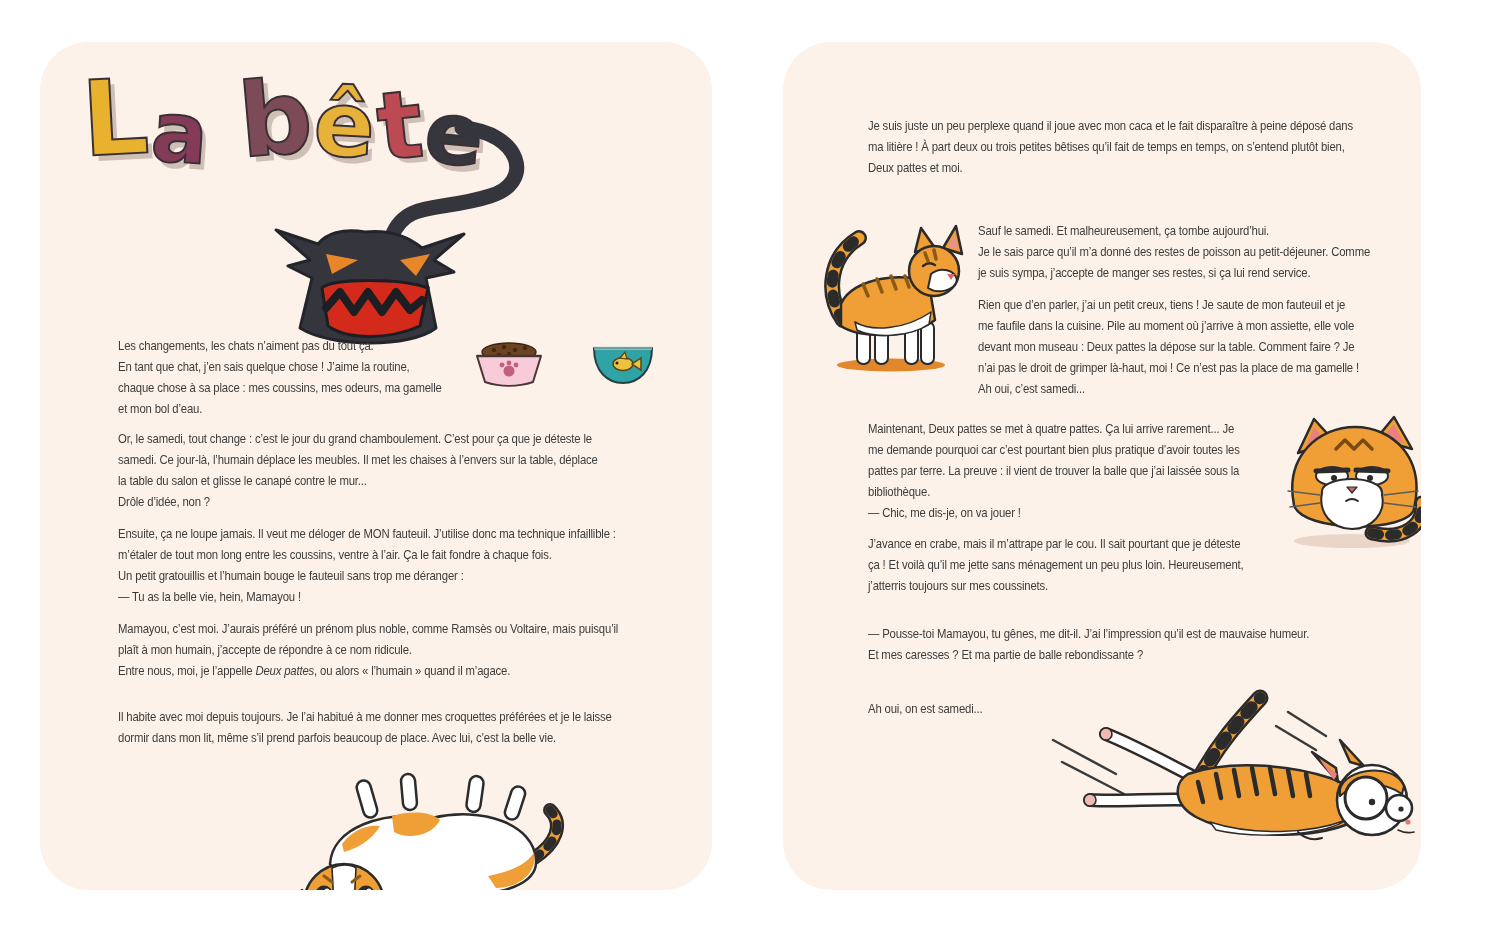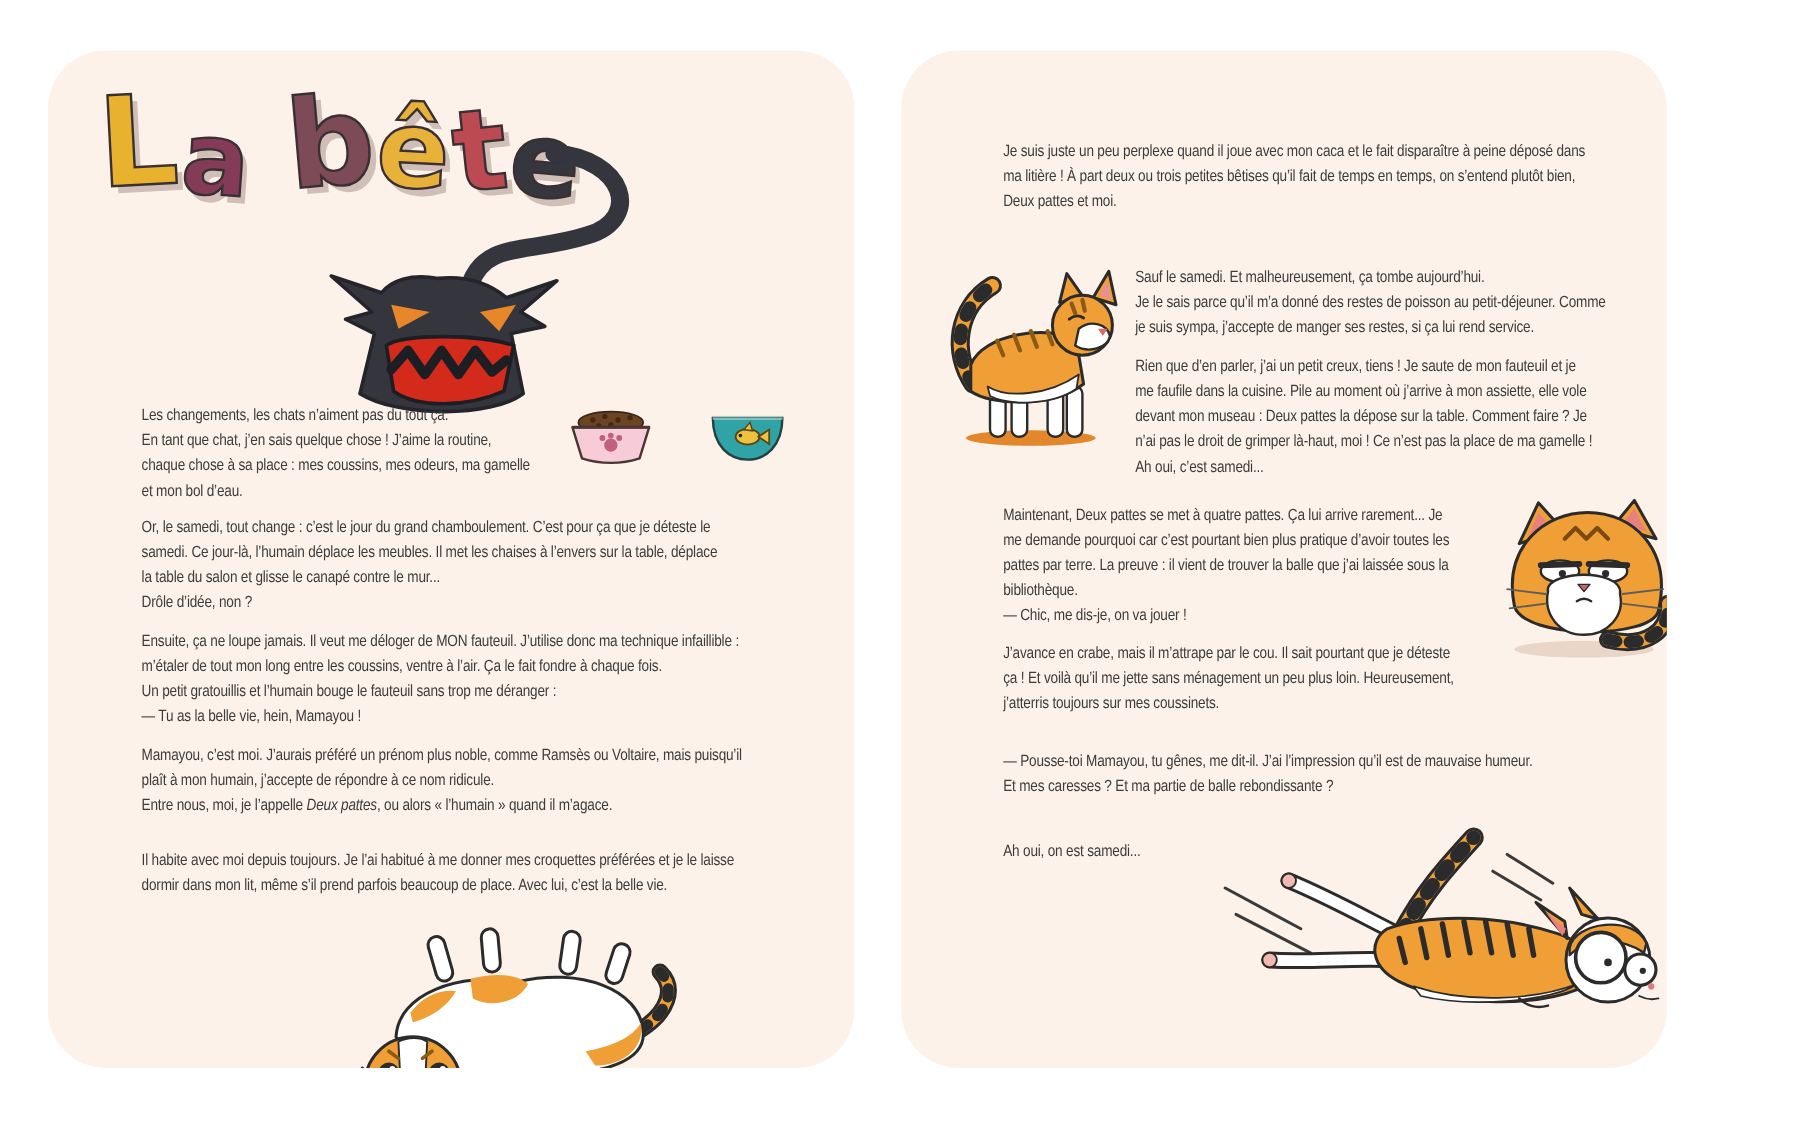"Je suis juste un peu" .page-right { left: 751px -> 783px }
